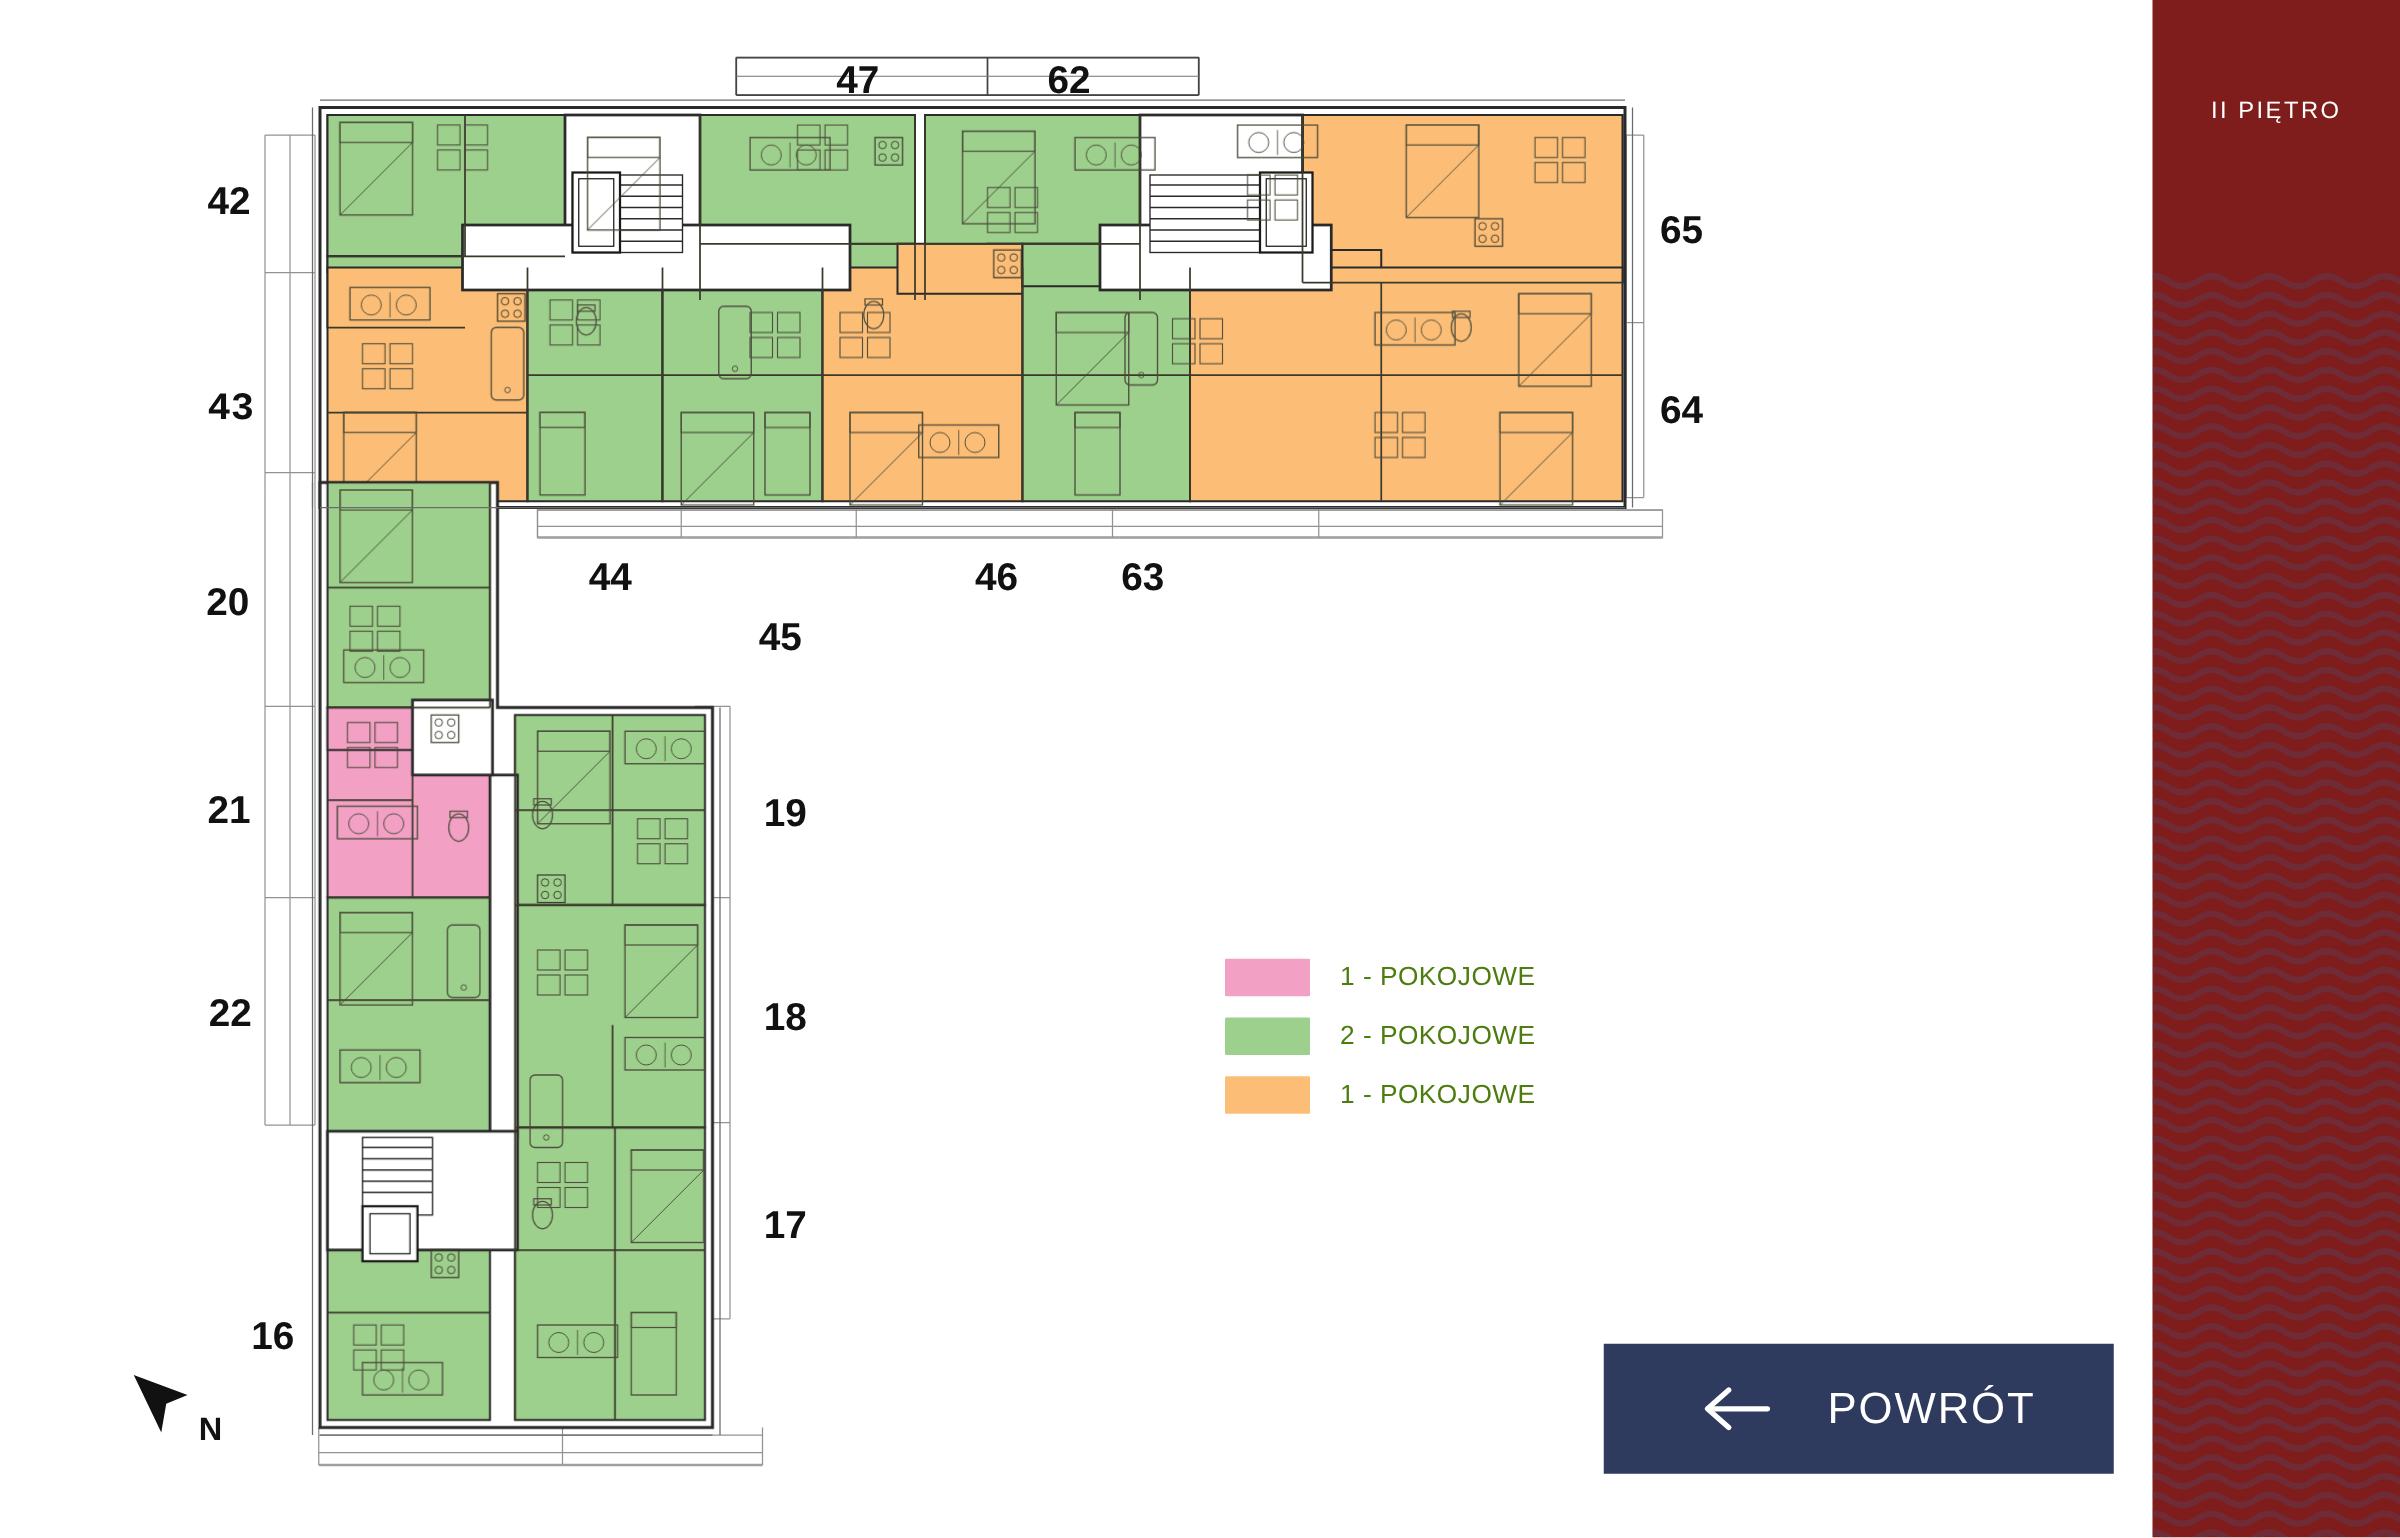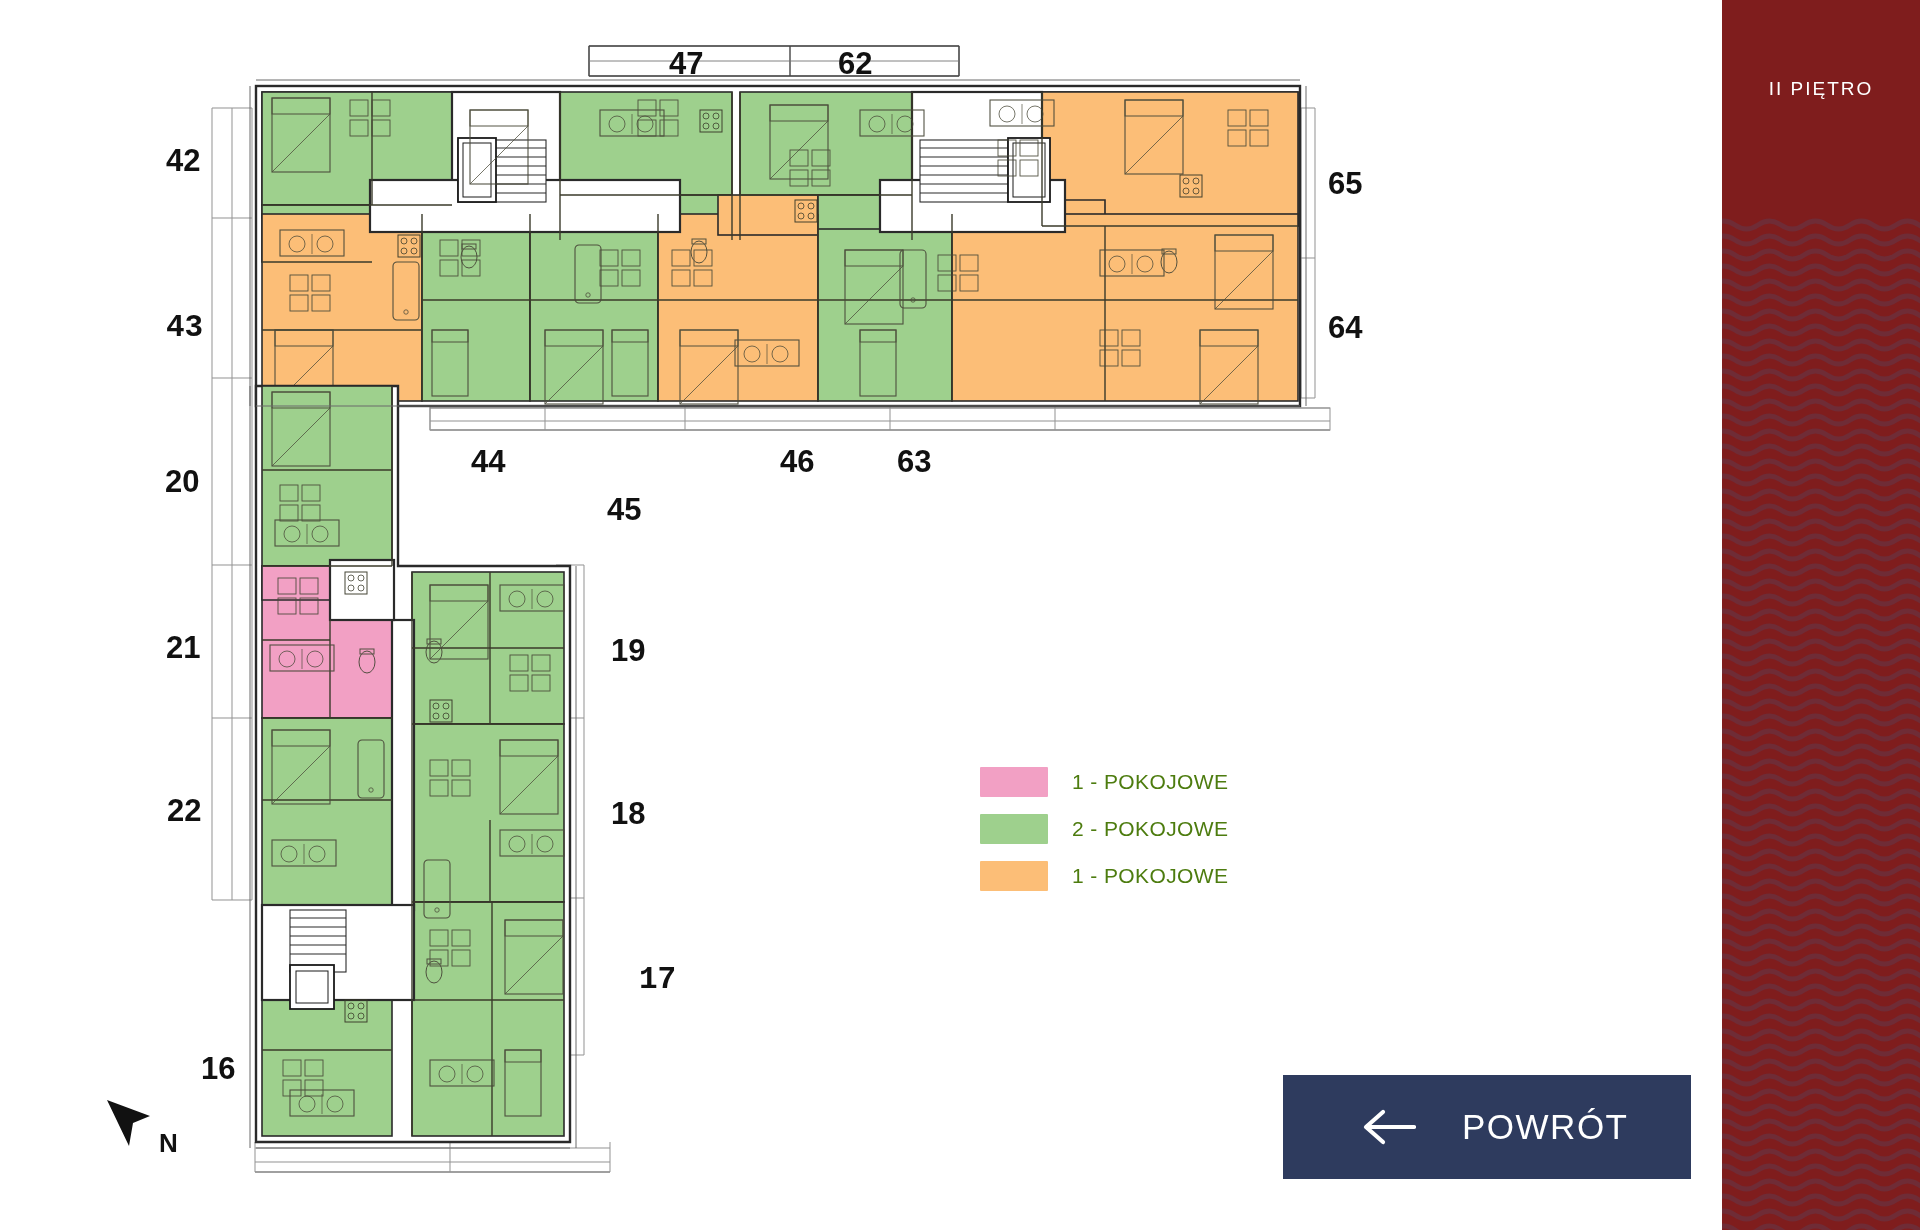"17" div.axis-label { font-family: Liberation Mono, monospace -> none; left: 639px -> 611px }
